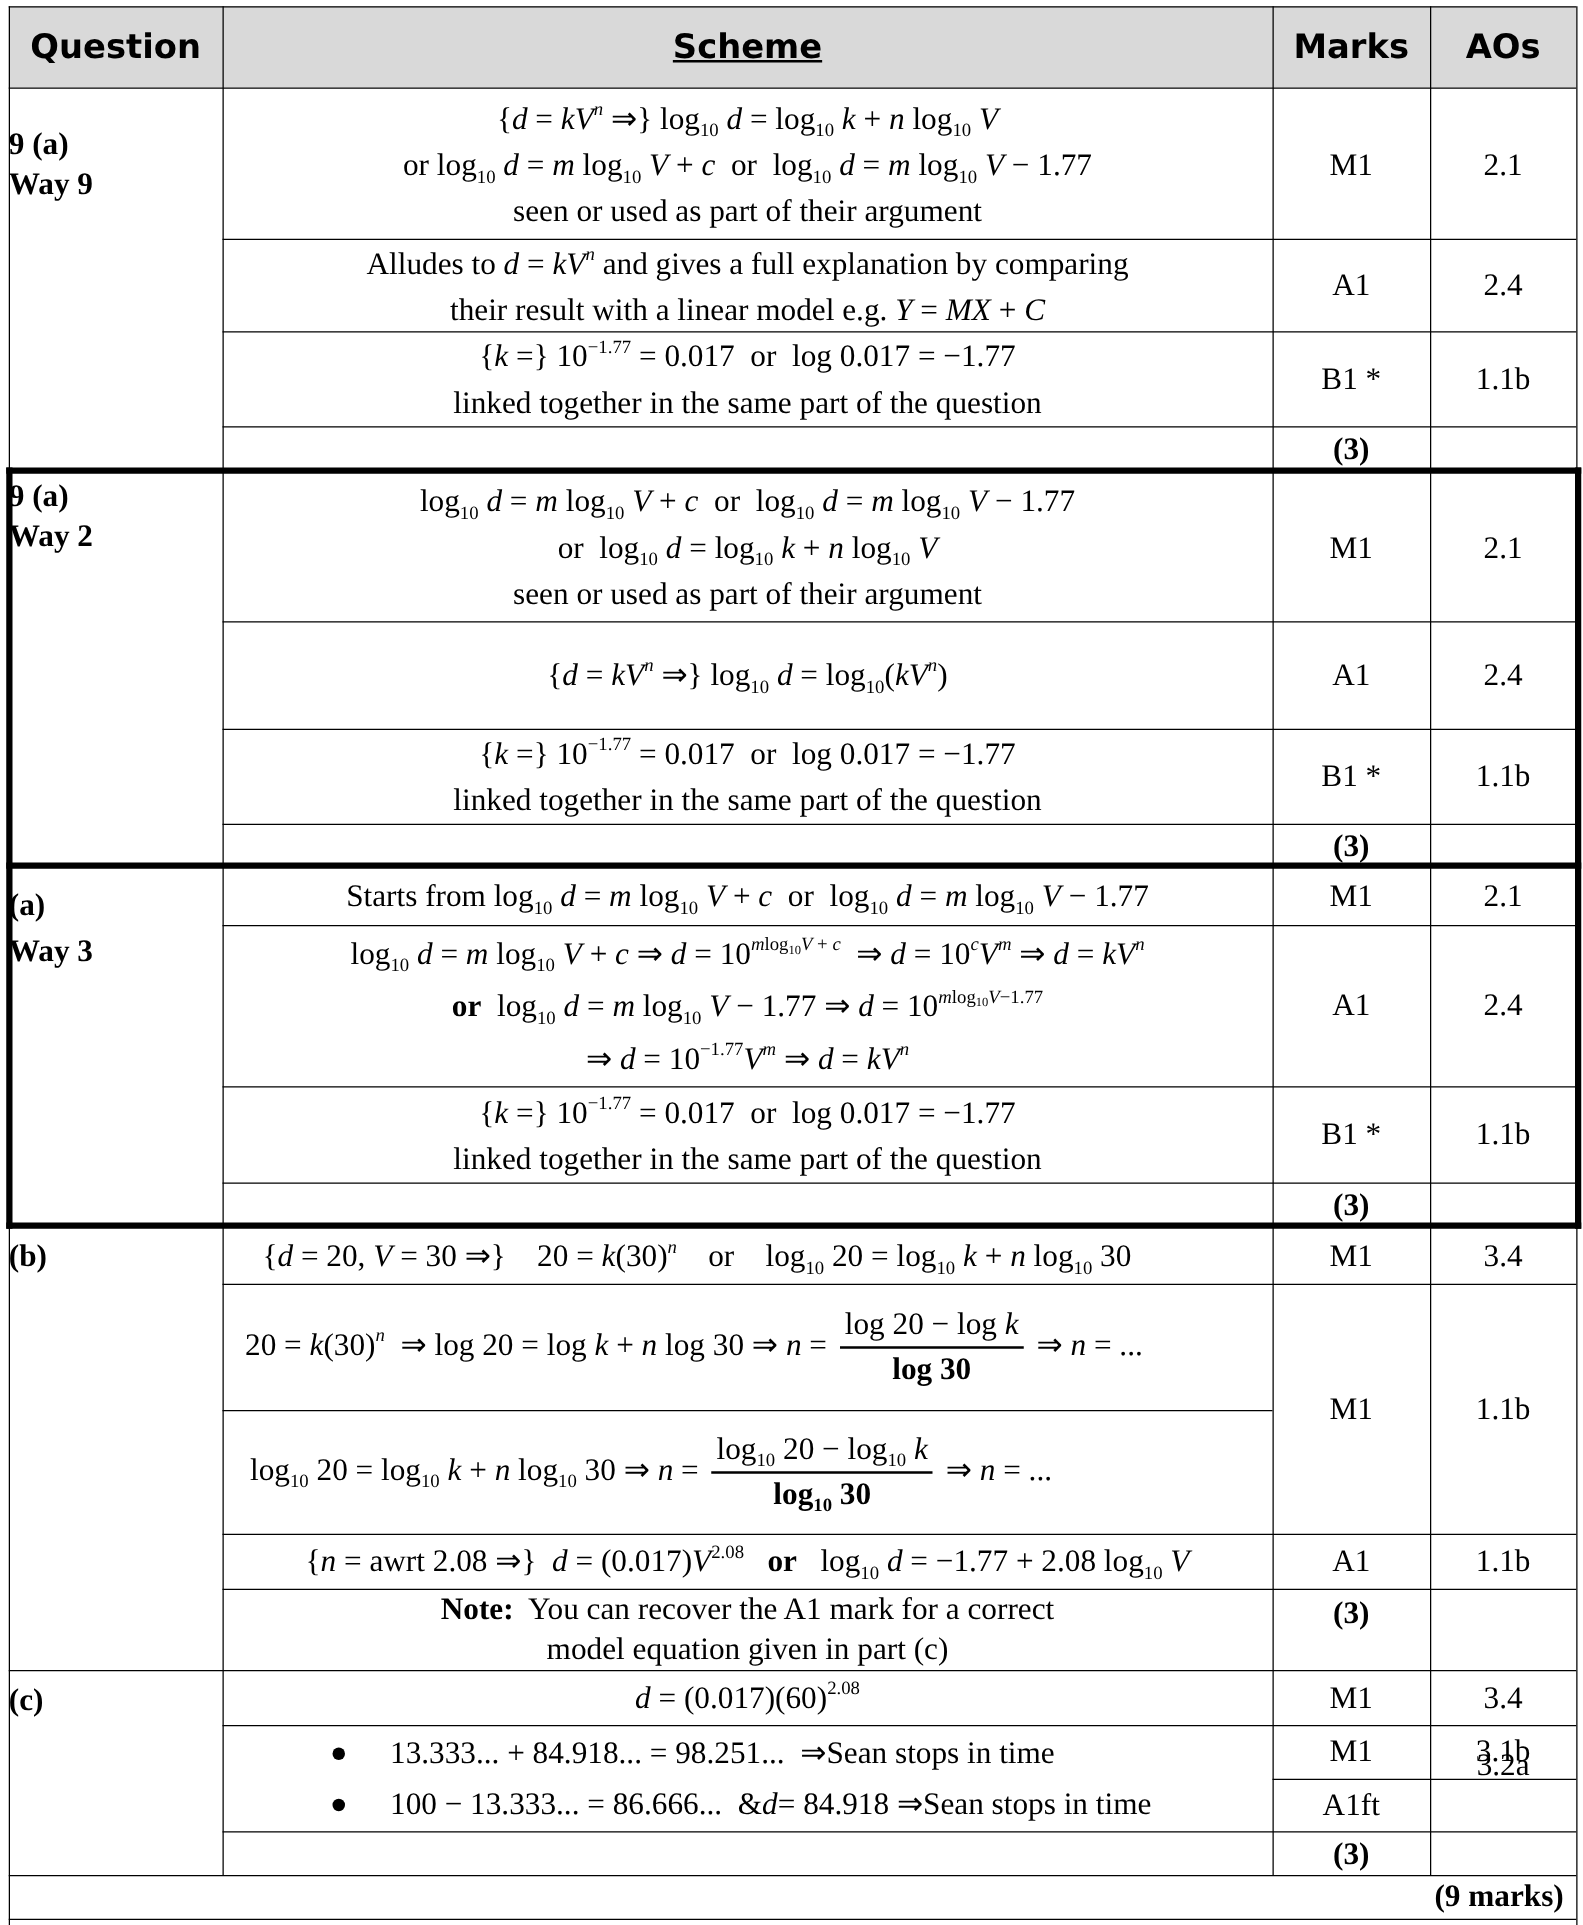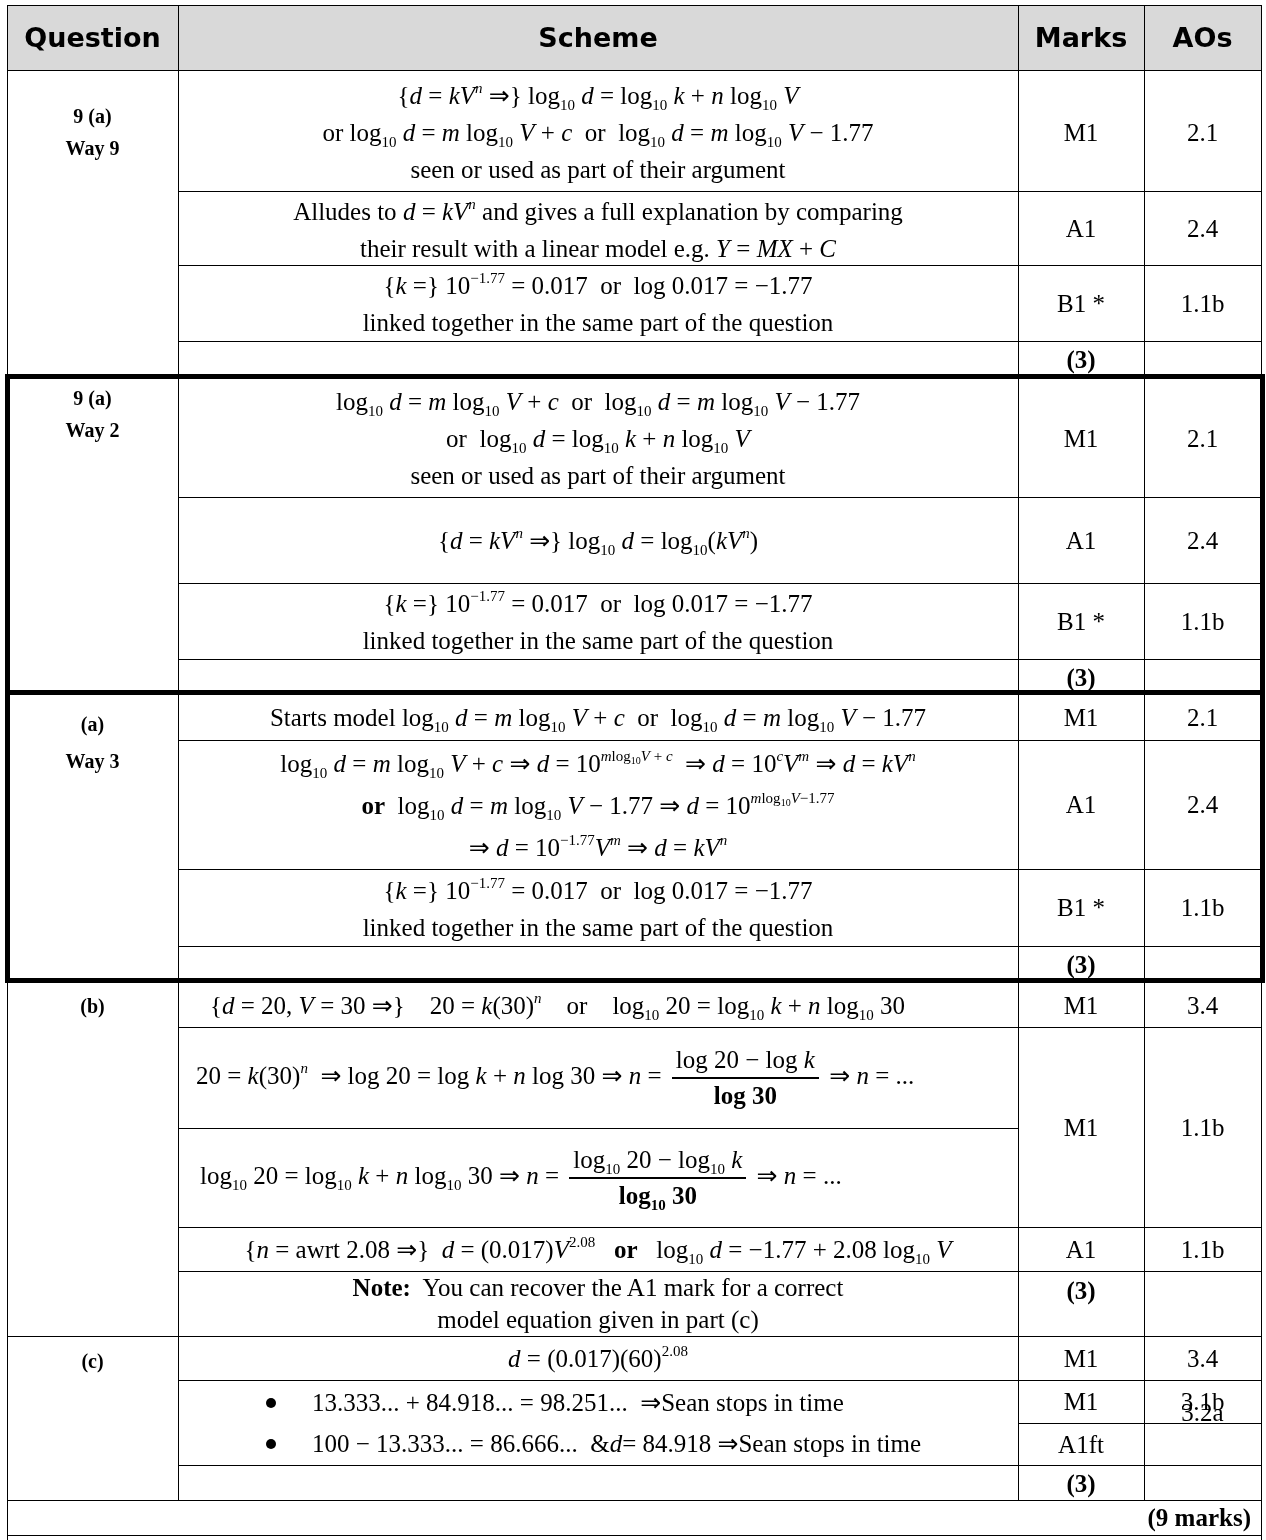"Scheme" div.hdr { text-decoration: none -> underline }
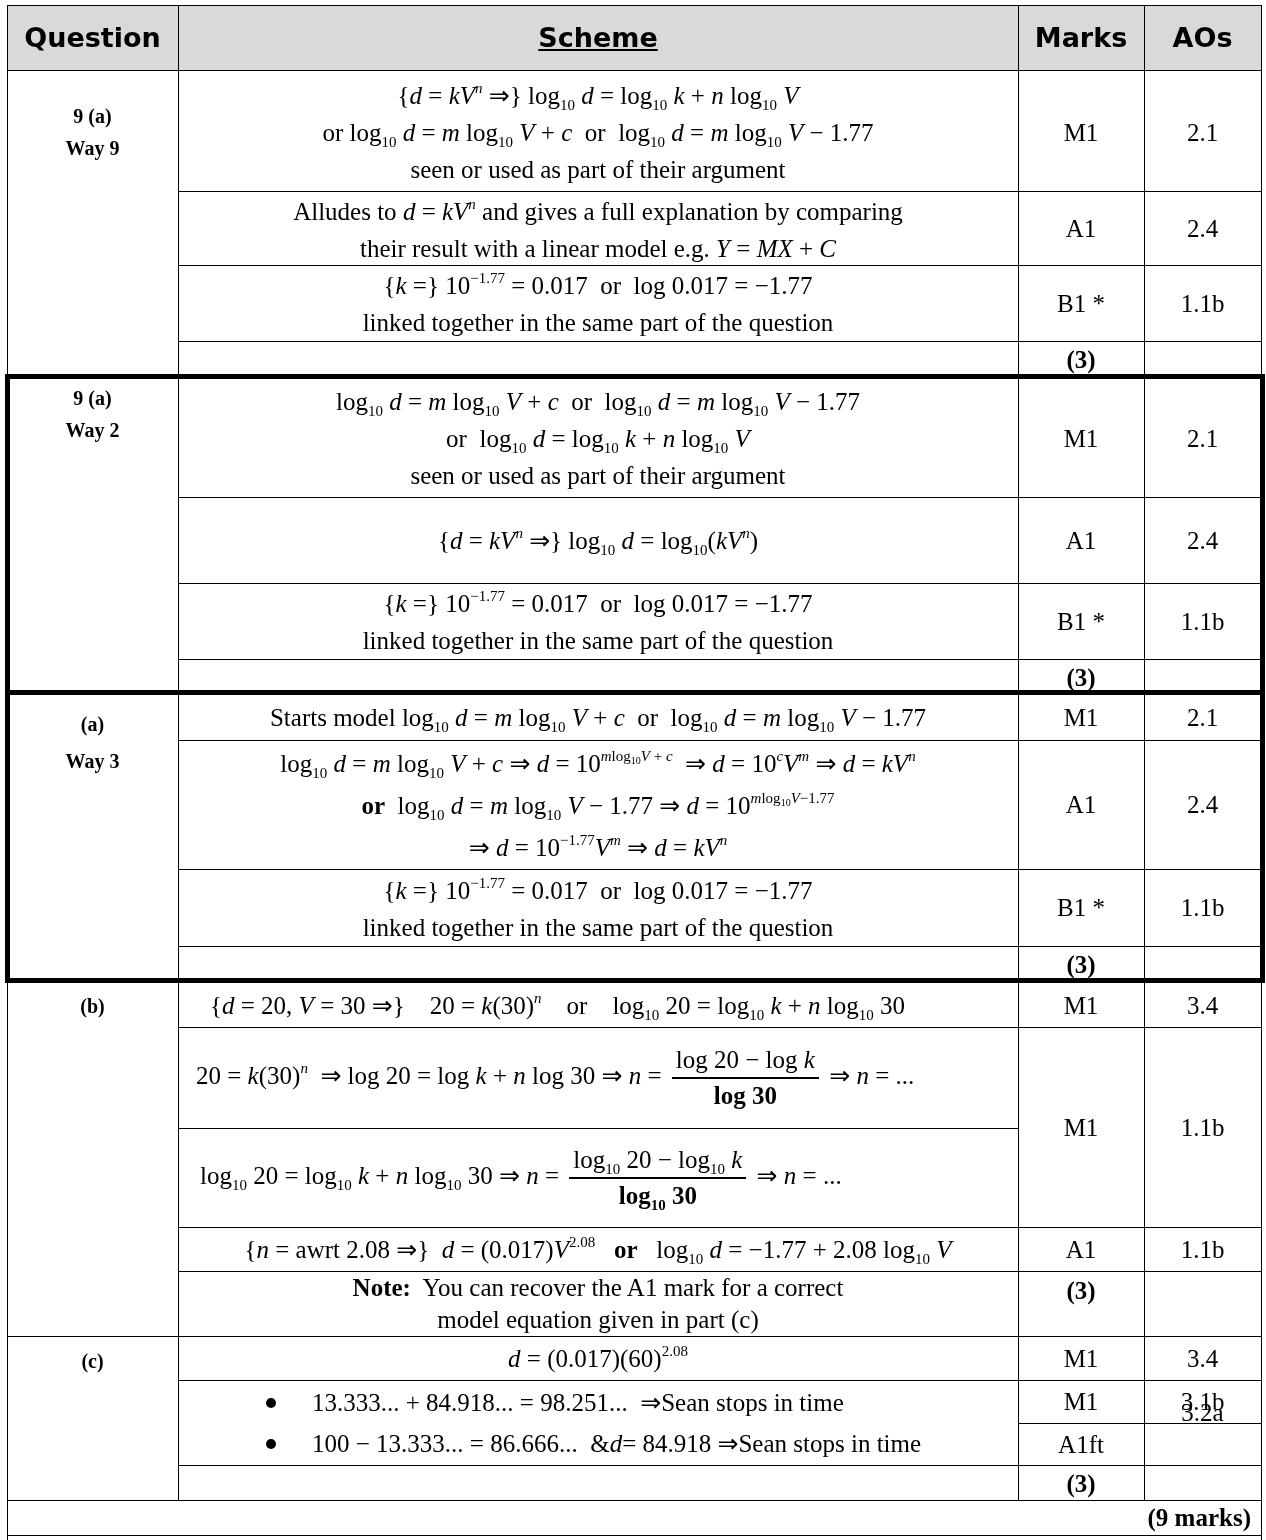"9 (a)" .qcell { font-size: 20px -> 25px; text-align: center -> none }
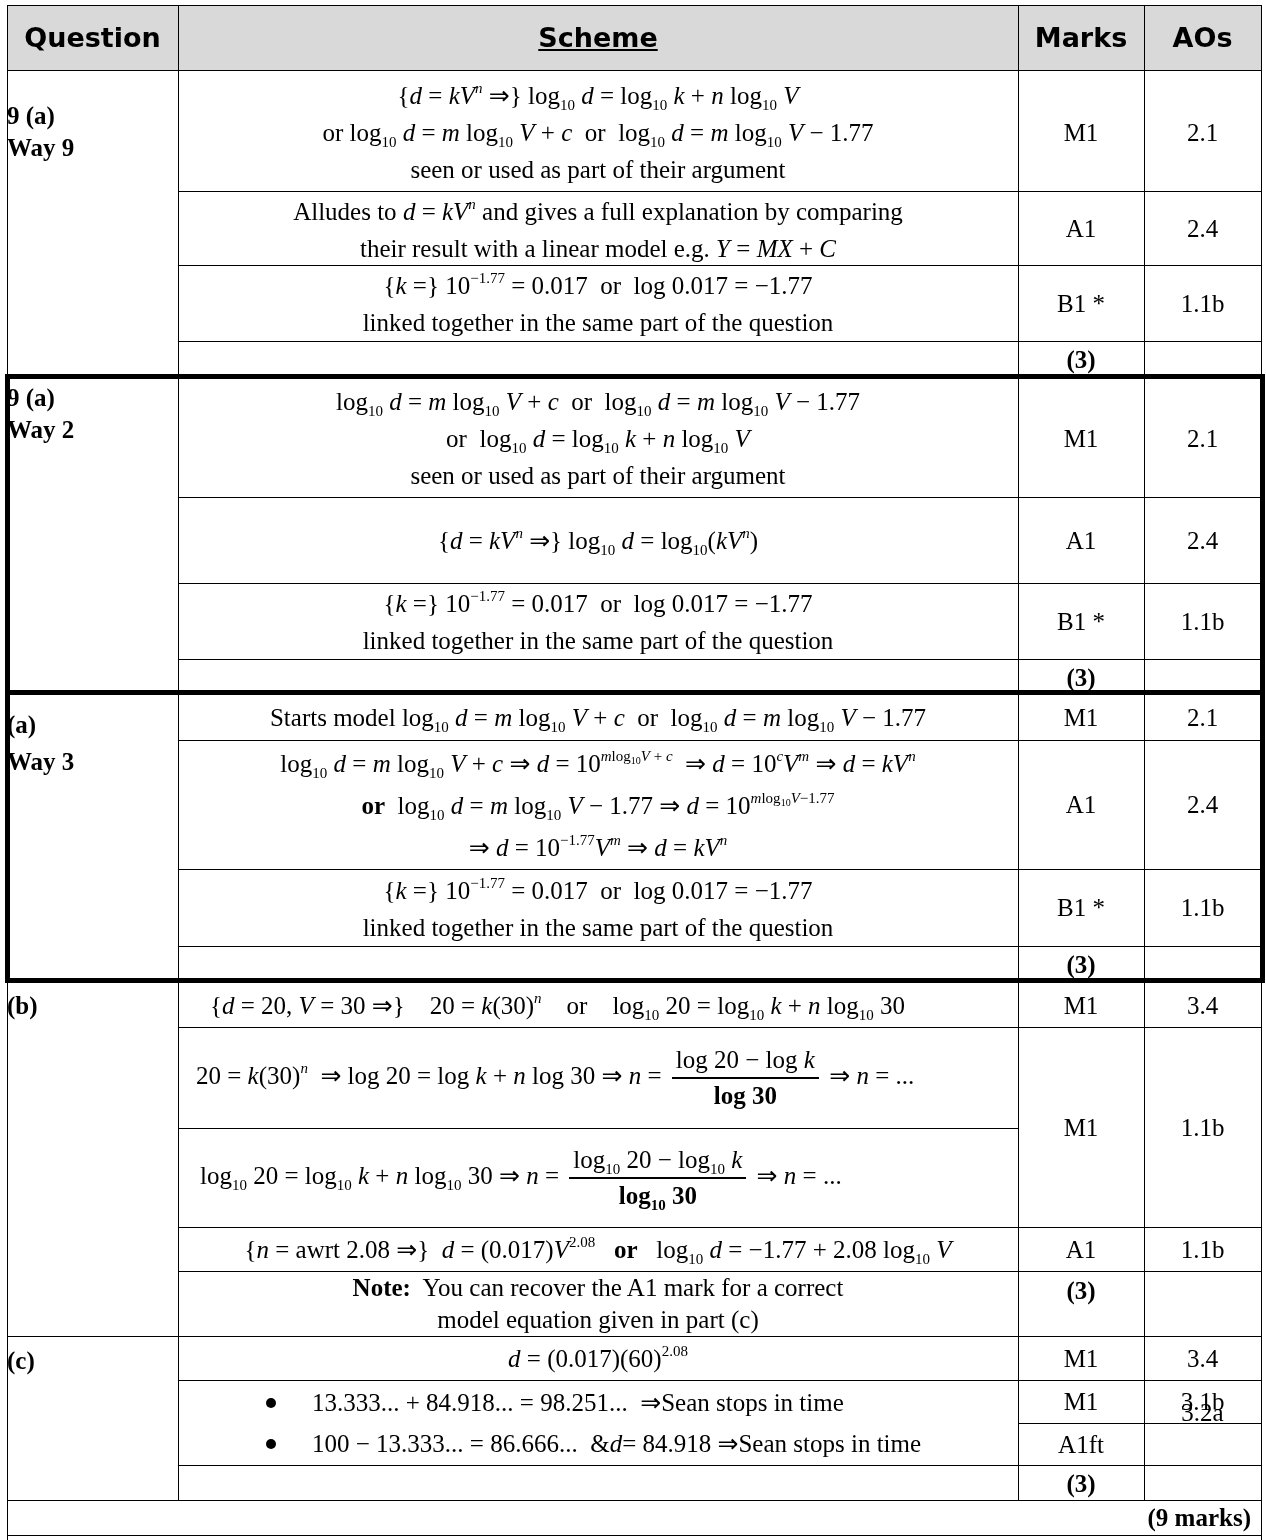"Starts model" span { text: model -> from }
